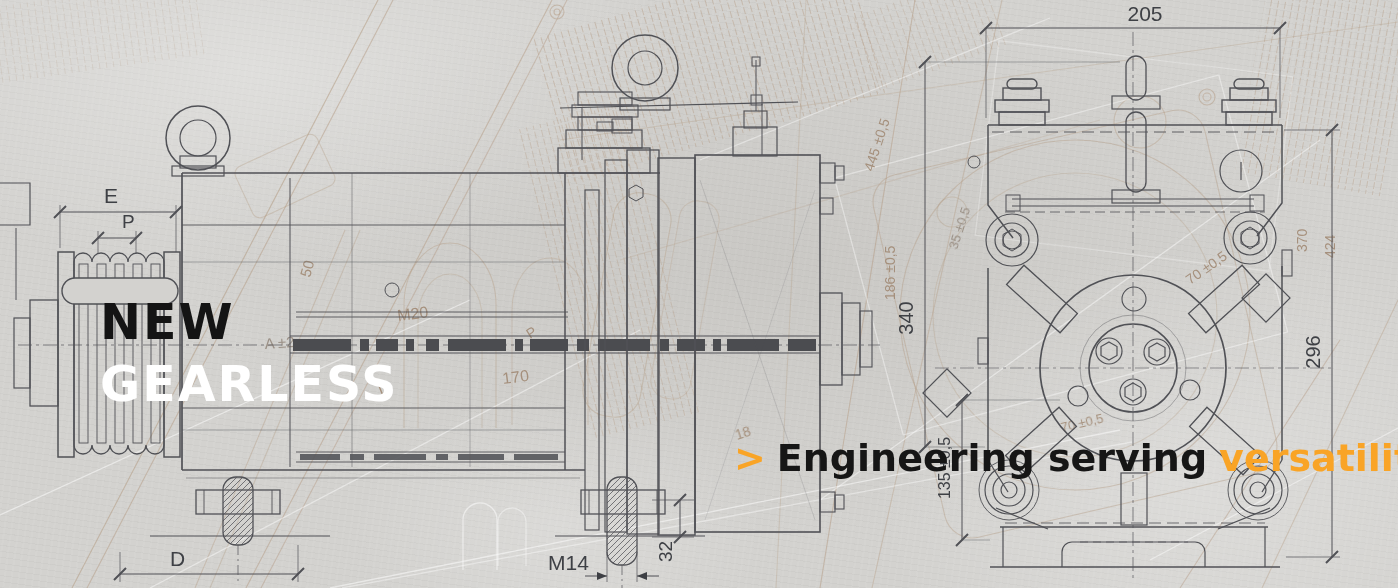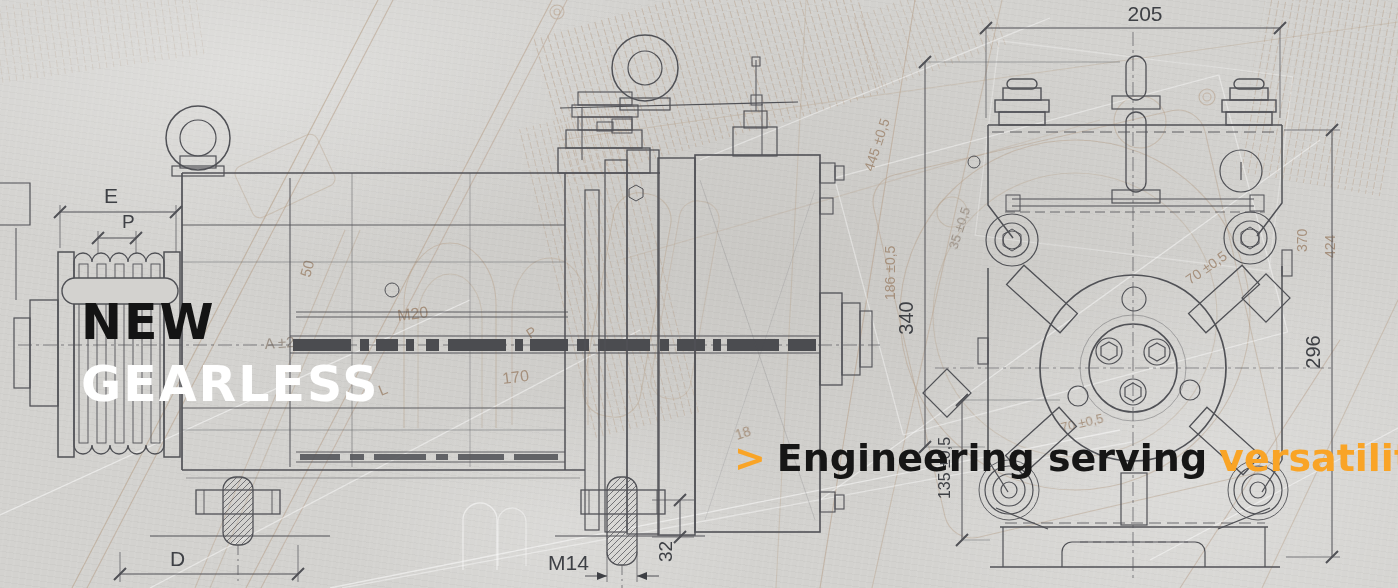"NEW" .headline { left: 81px -> 100px }
